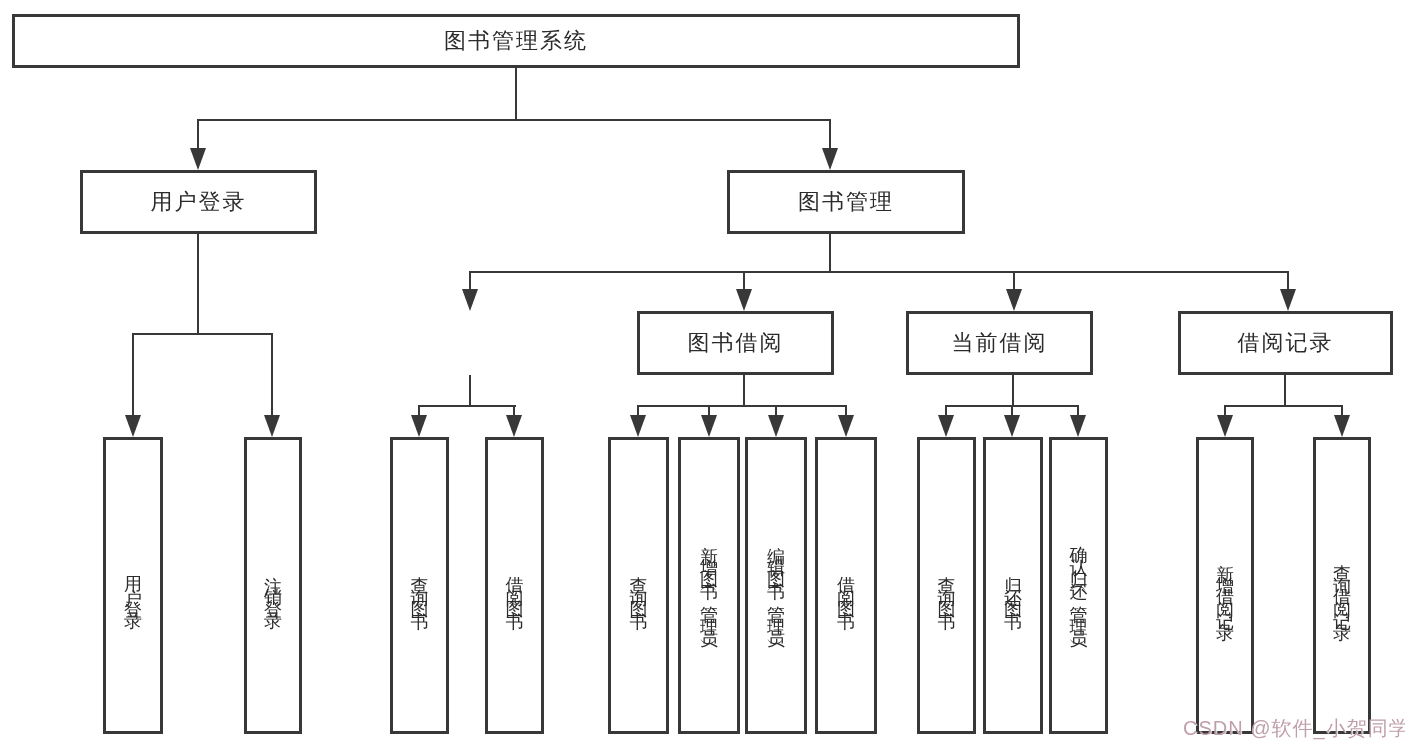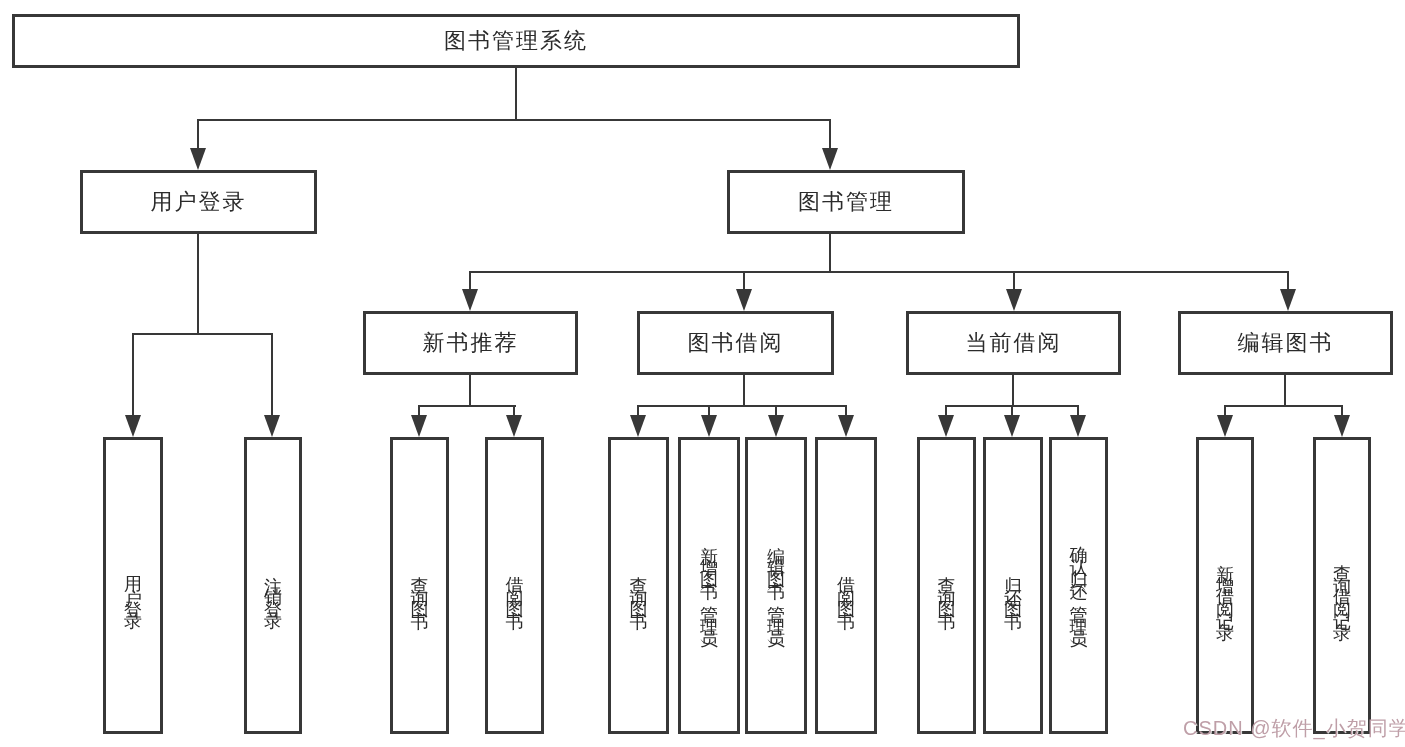"新书推荐" div.box { html: <div>新书推荐</div> -> none }
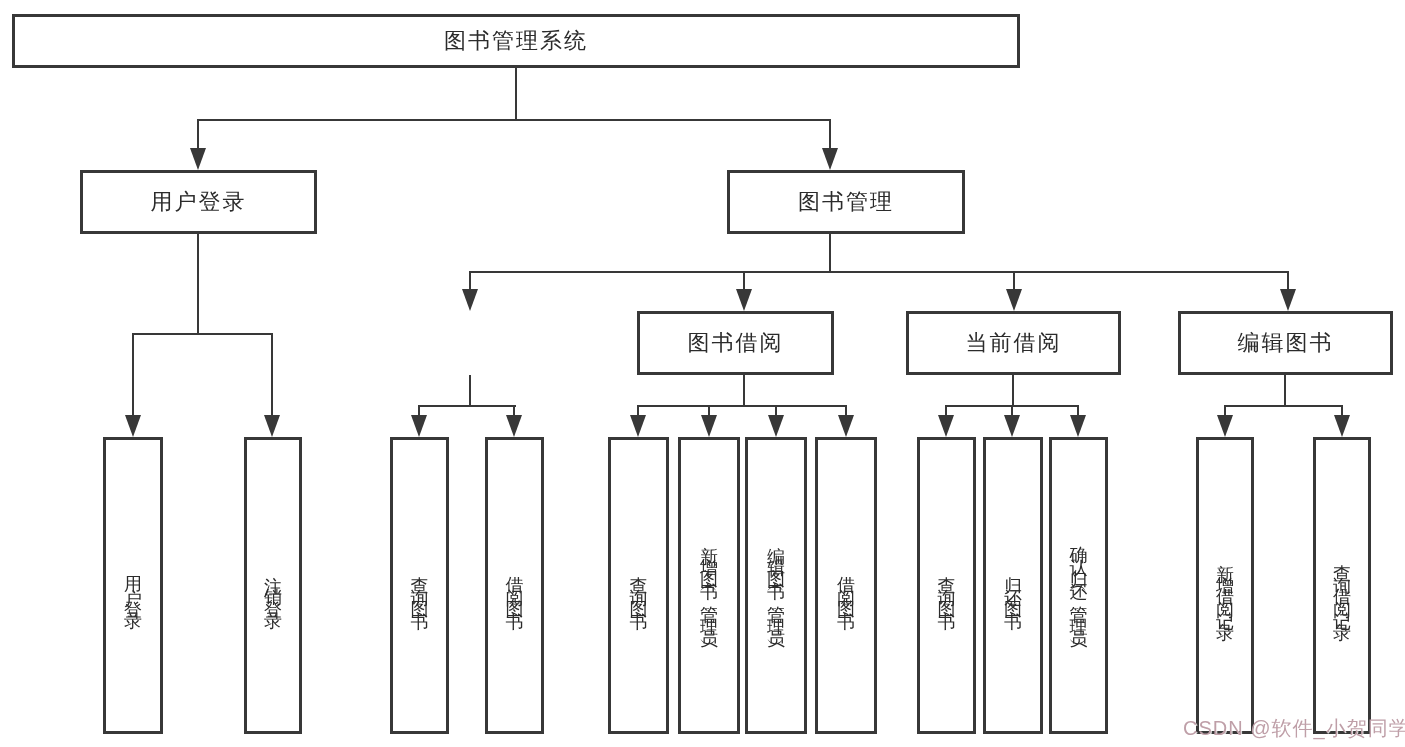"当前借阅" div.box { width: 215px -> 187px }
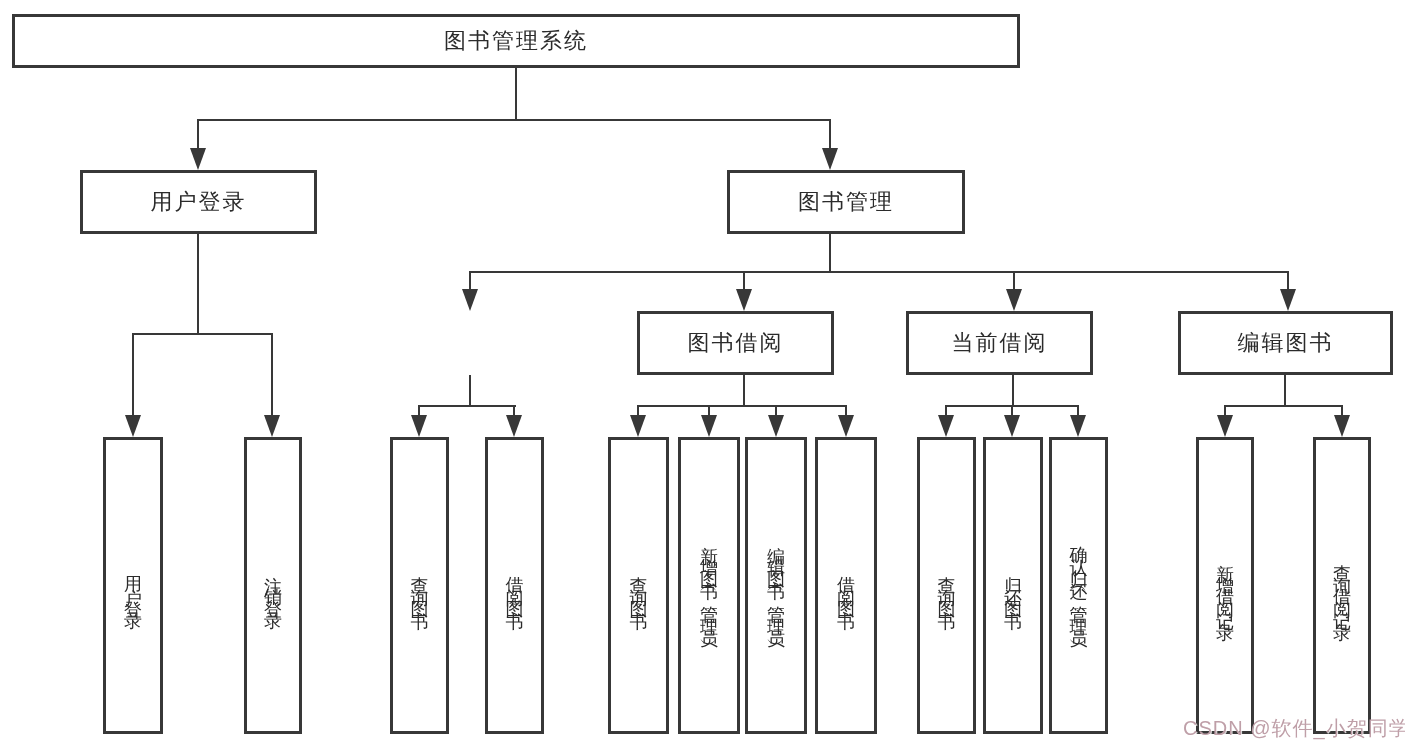"编辑图书" div.box { text: 编辑图书 -> 借阅记录 }
